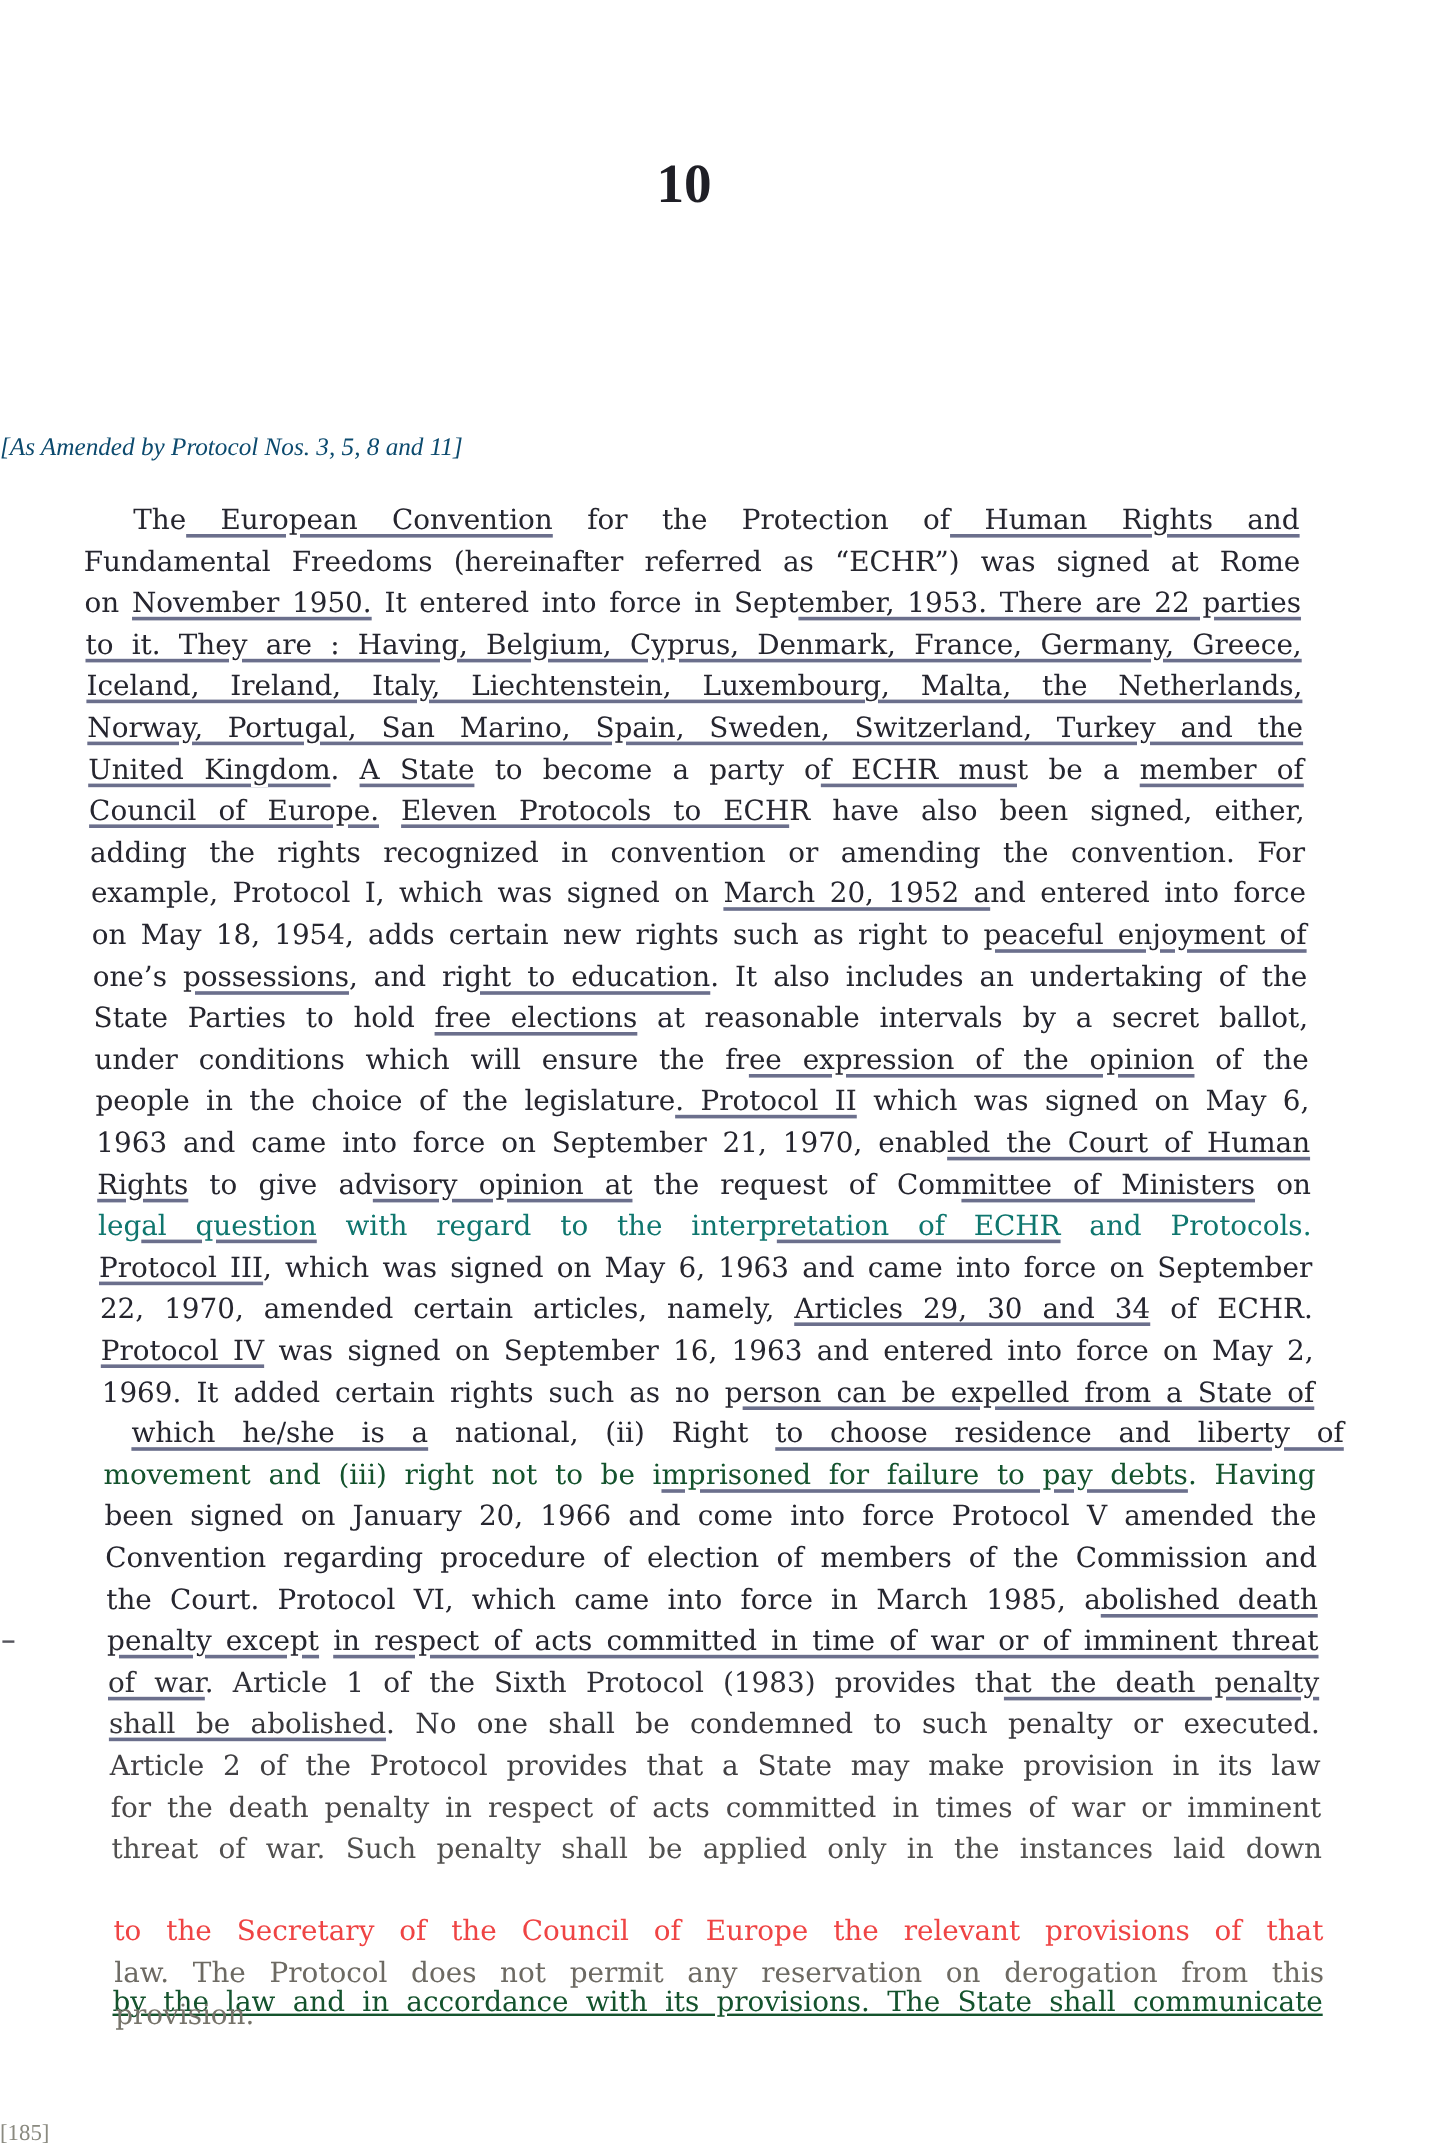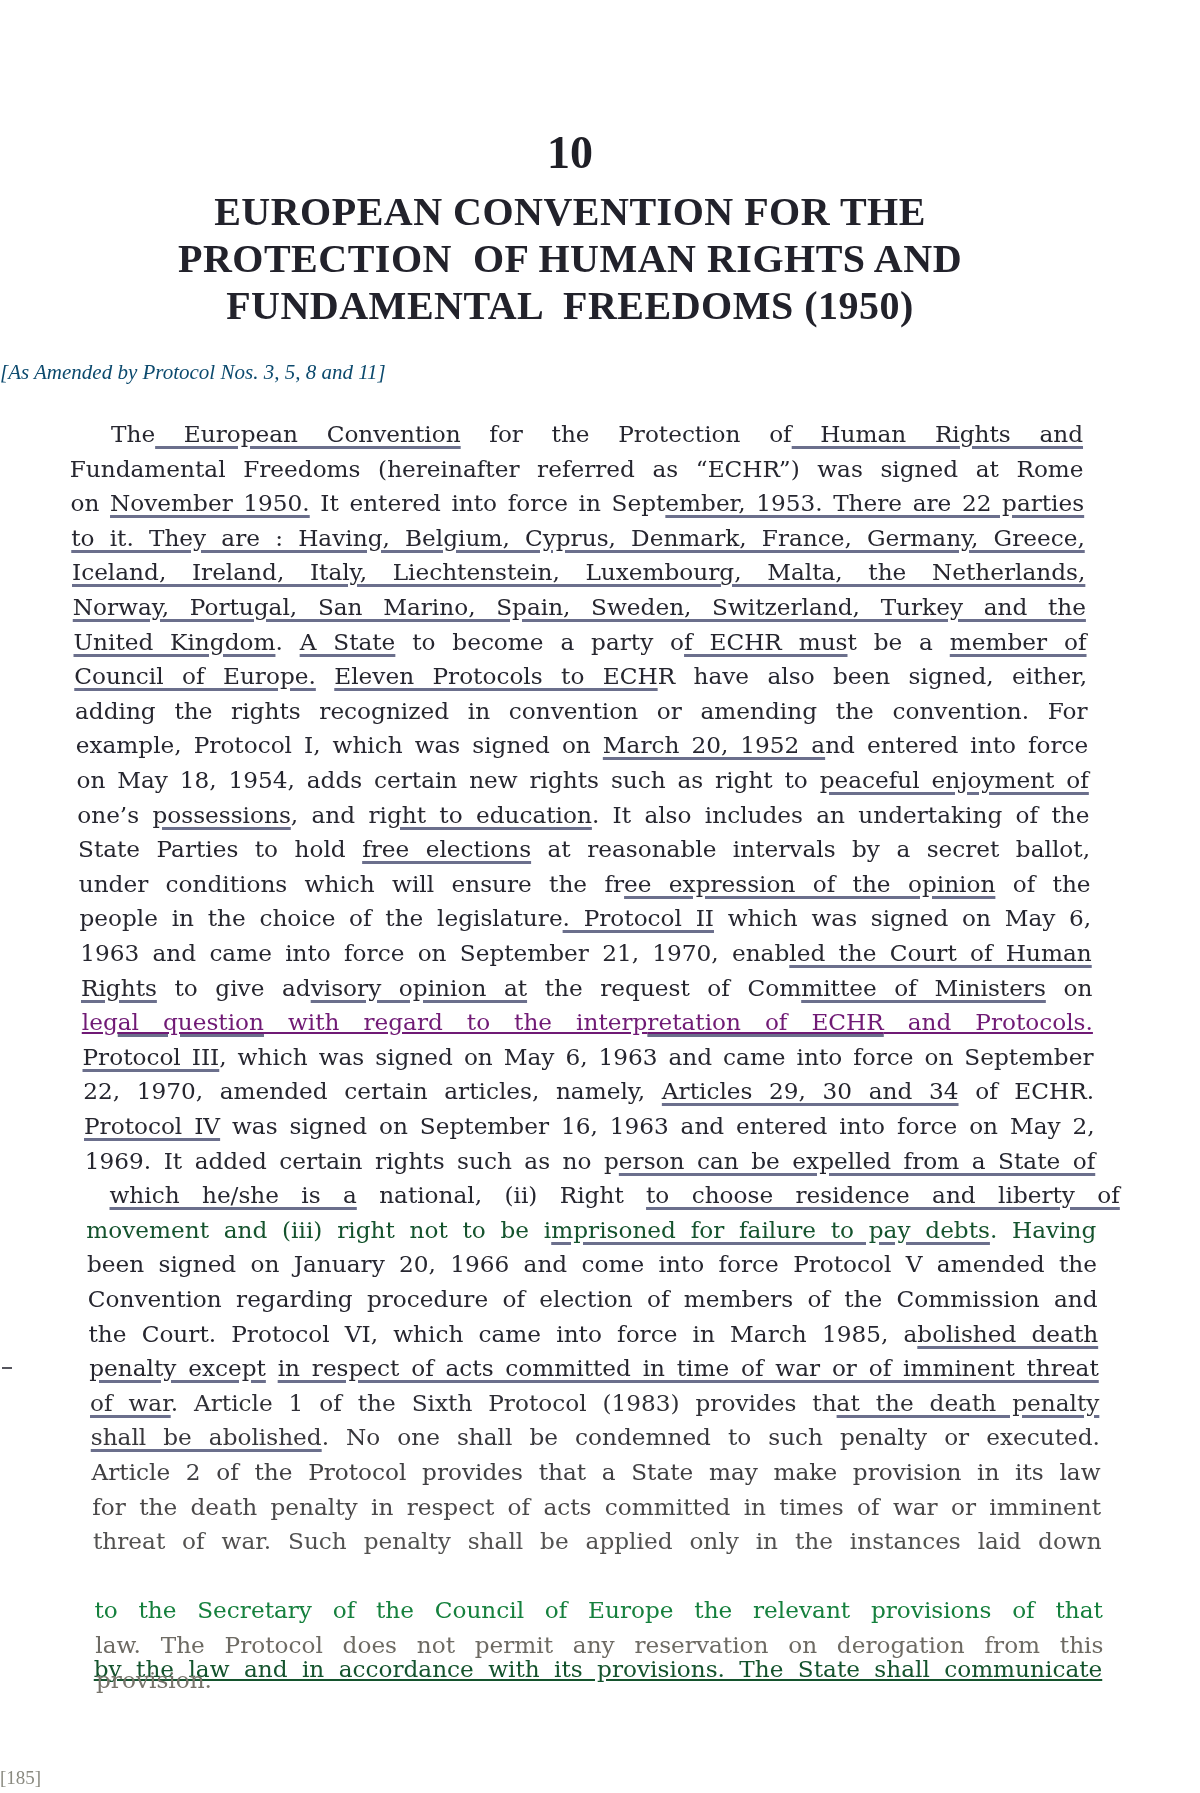"EUROPEAN CONVENTION FOR THE" div.title { html: <div> <div>EUROPEAN CONVENTION FOR THE</div> <div>PROTECTION OF HUMAN RIGHTS AND</div> <div>FUNDAMENTAL FREEDOMS (1950)</div> </div> -> none }
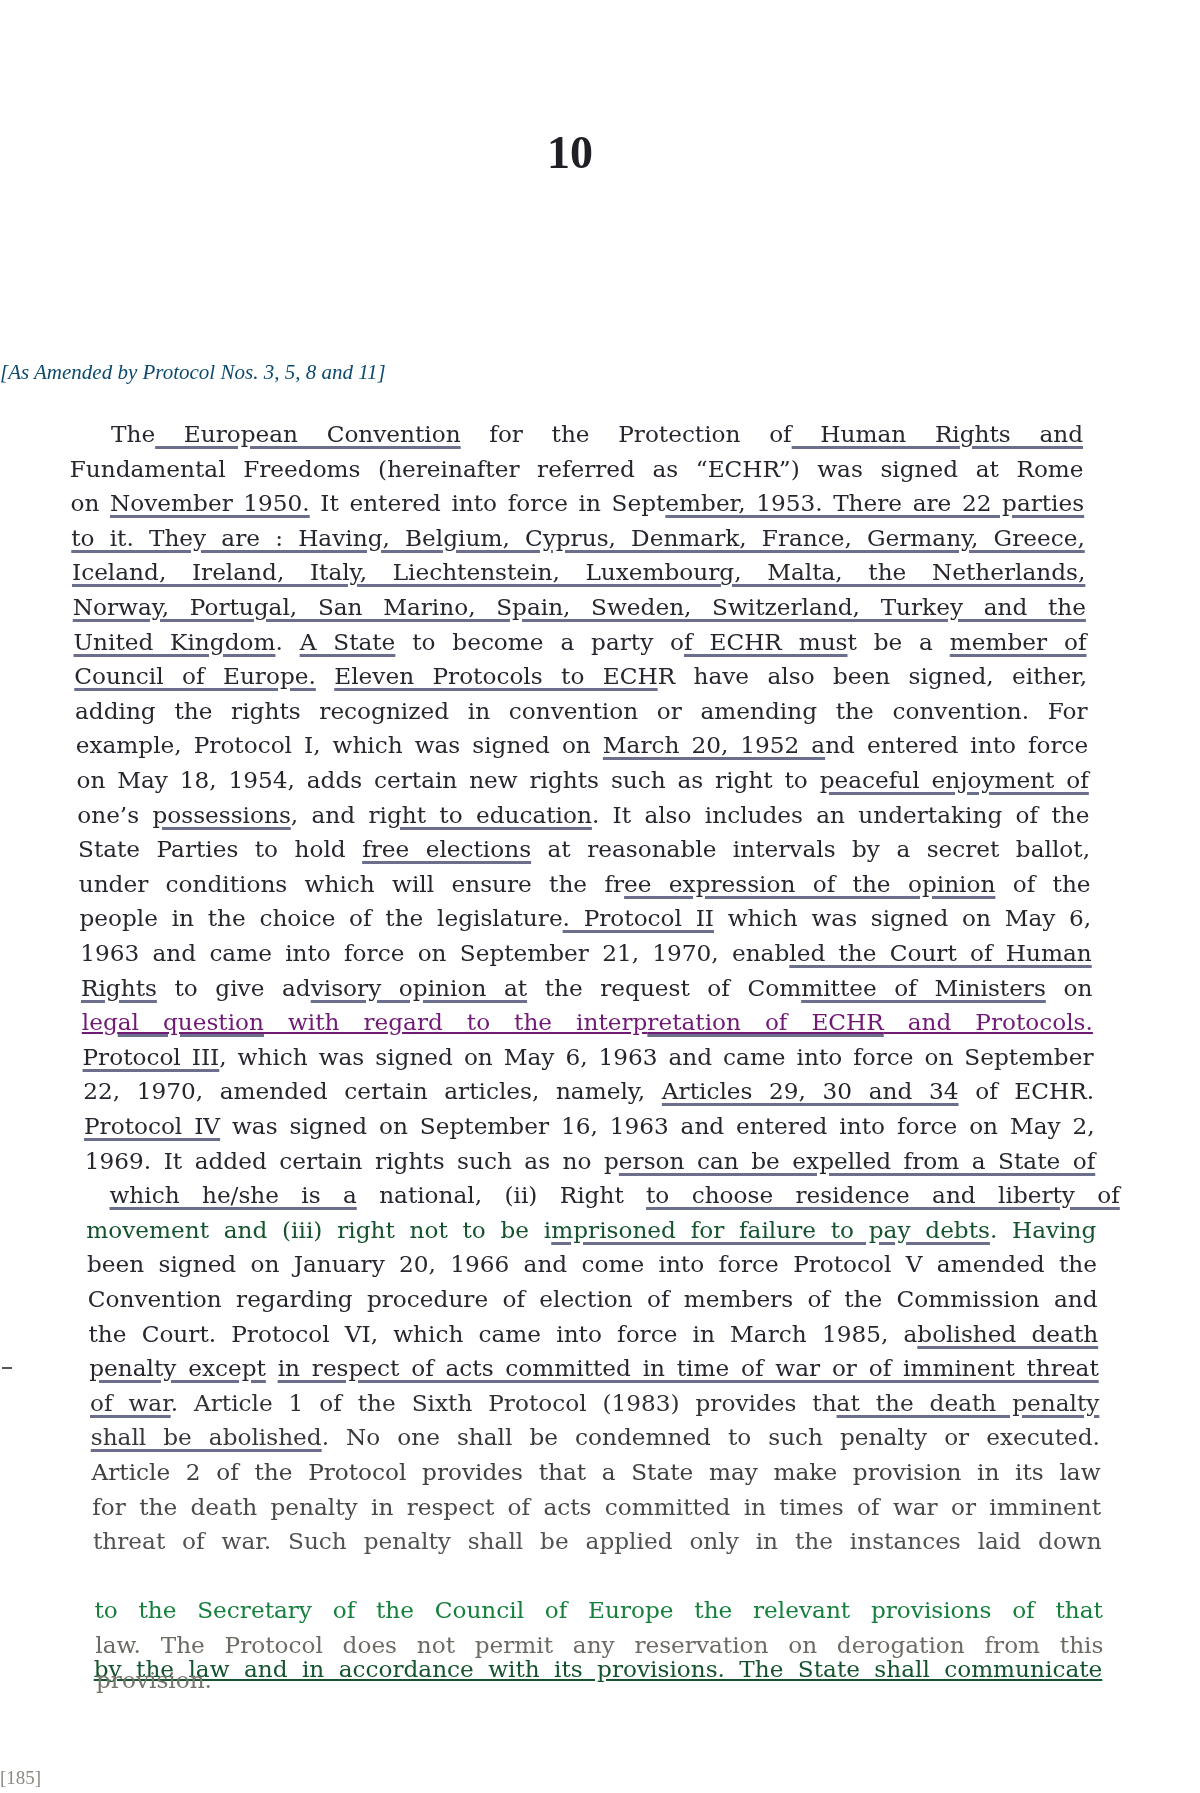"legal question with regard to" div.line { color: #701a75 -> #0f766e; text-decoration: underline -> none }
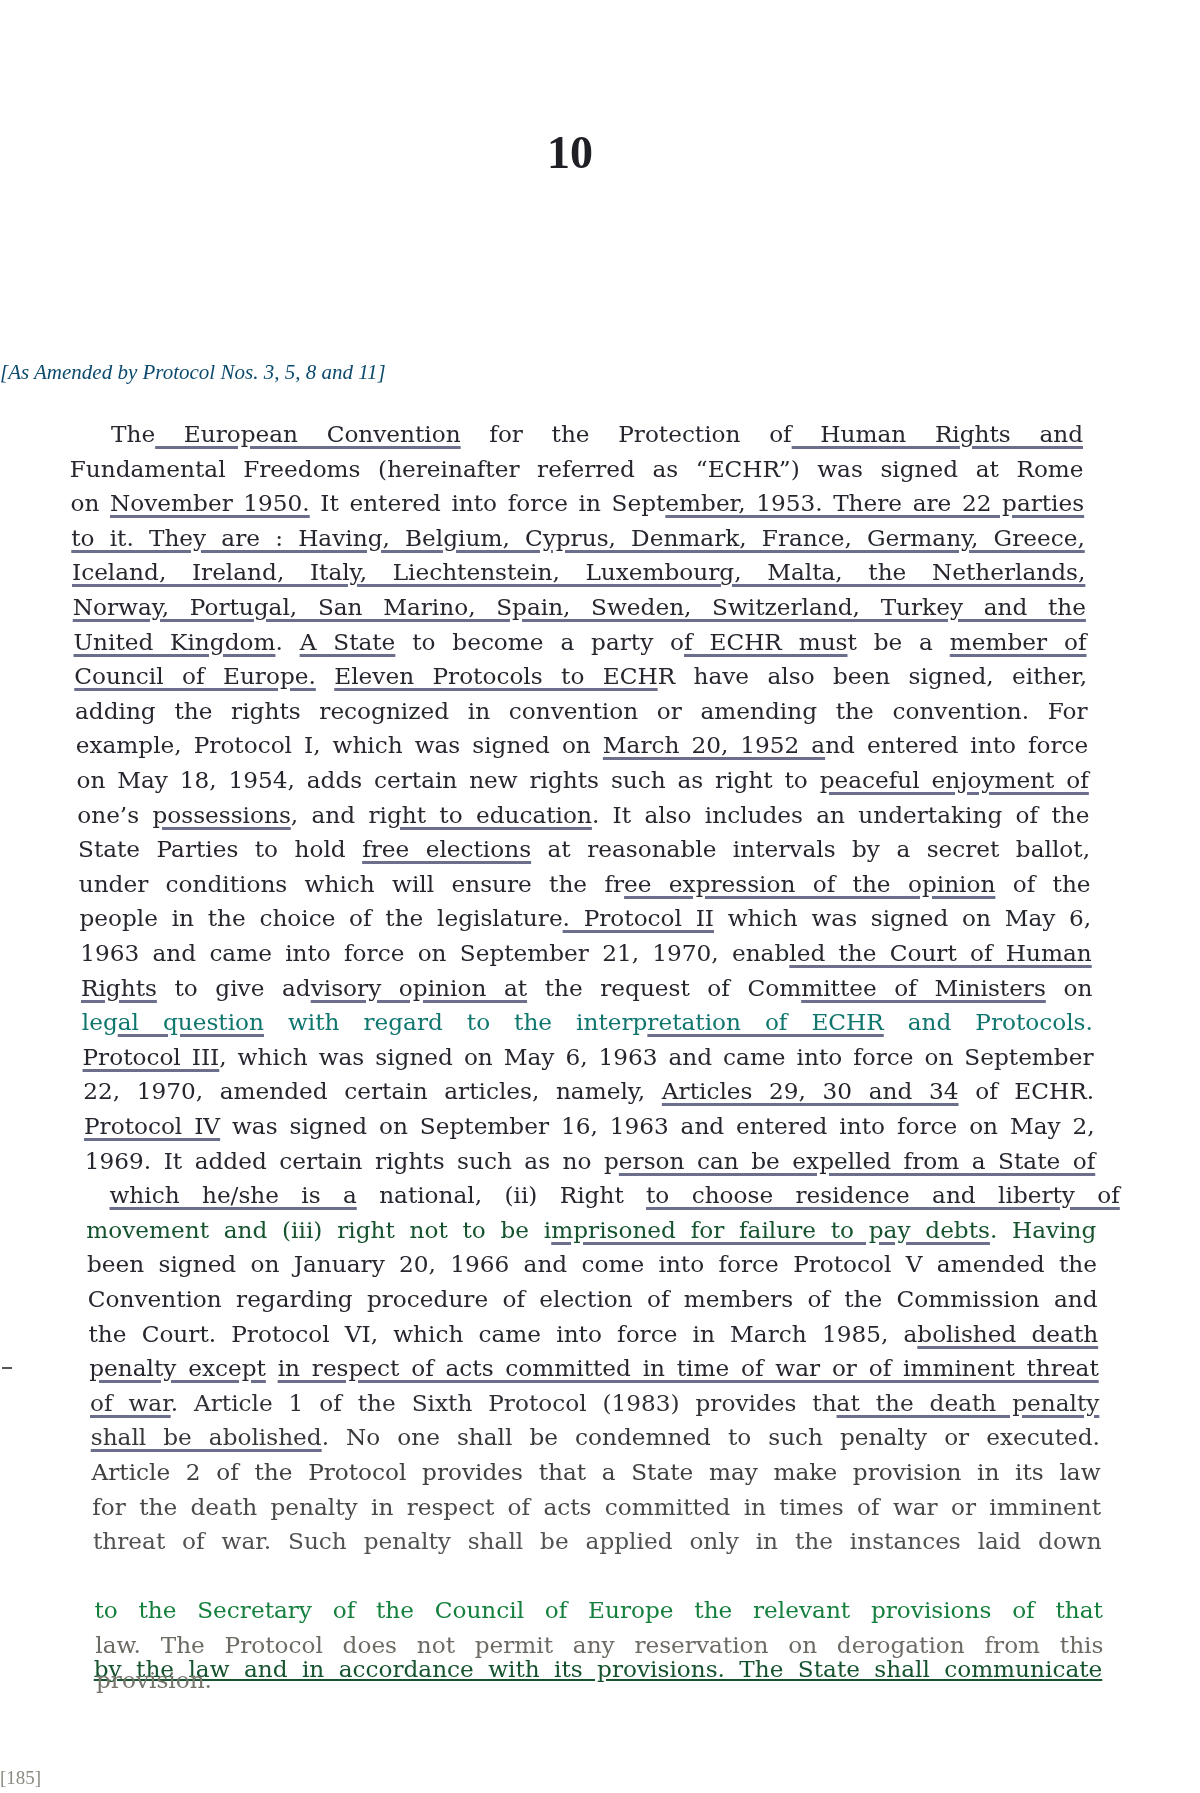"to the Secretary of the" div.line { color: #15803d -> #ef4444 }
